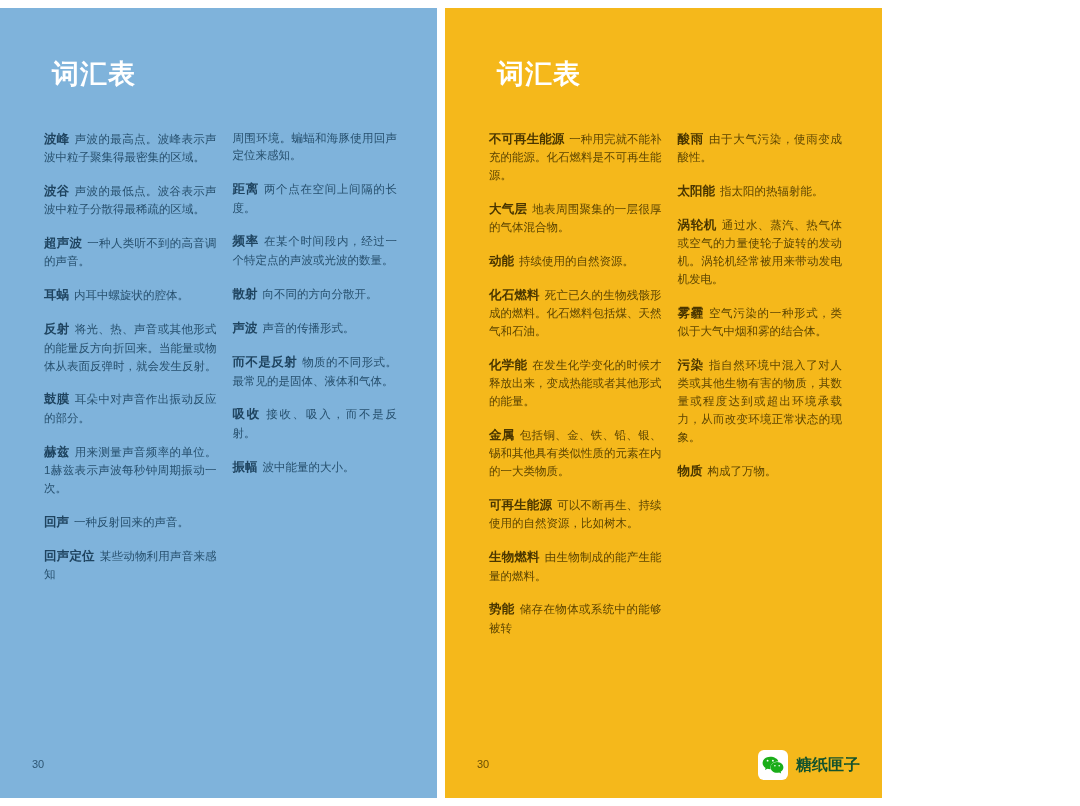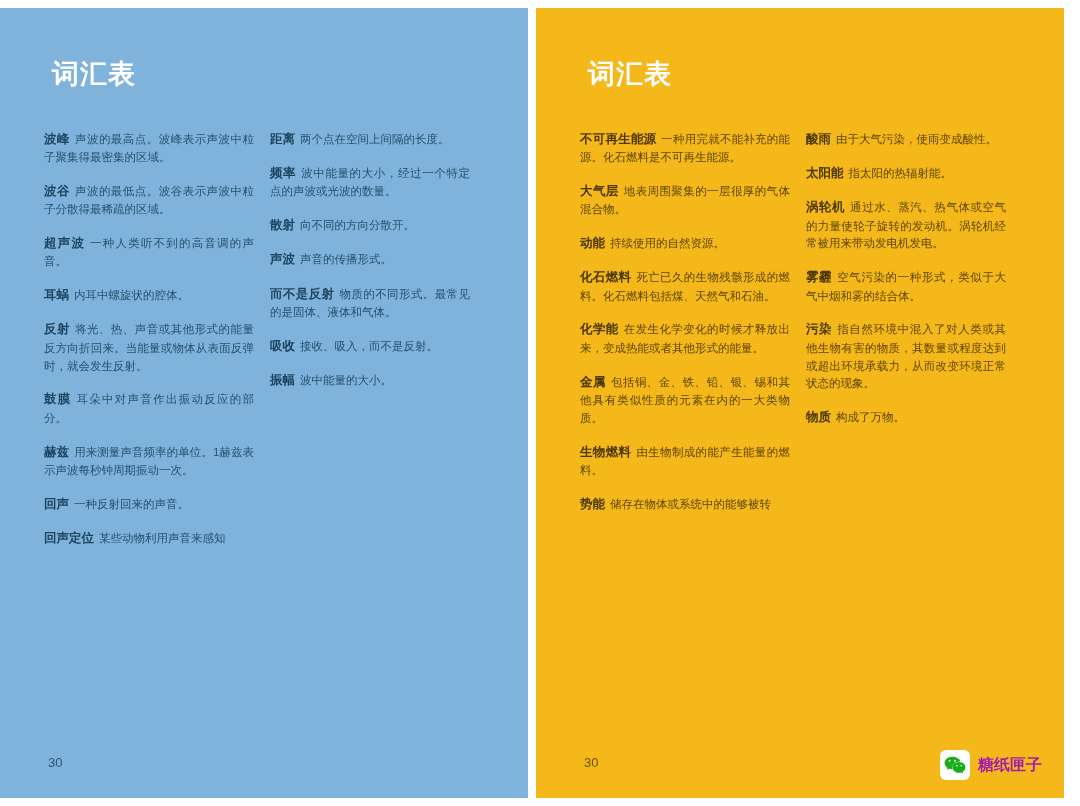"词汇表" .page { width: 528px -> 437px }
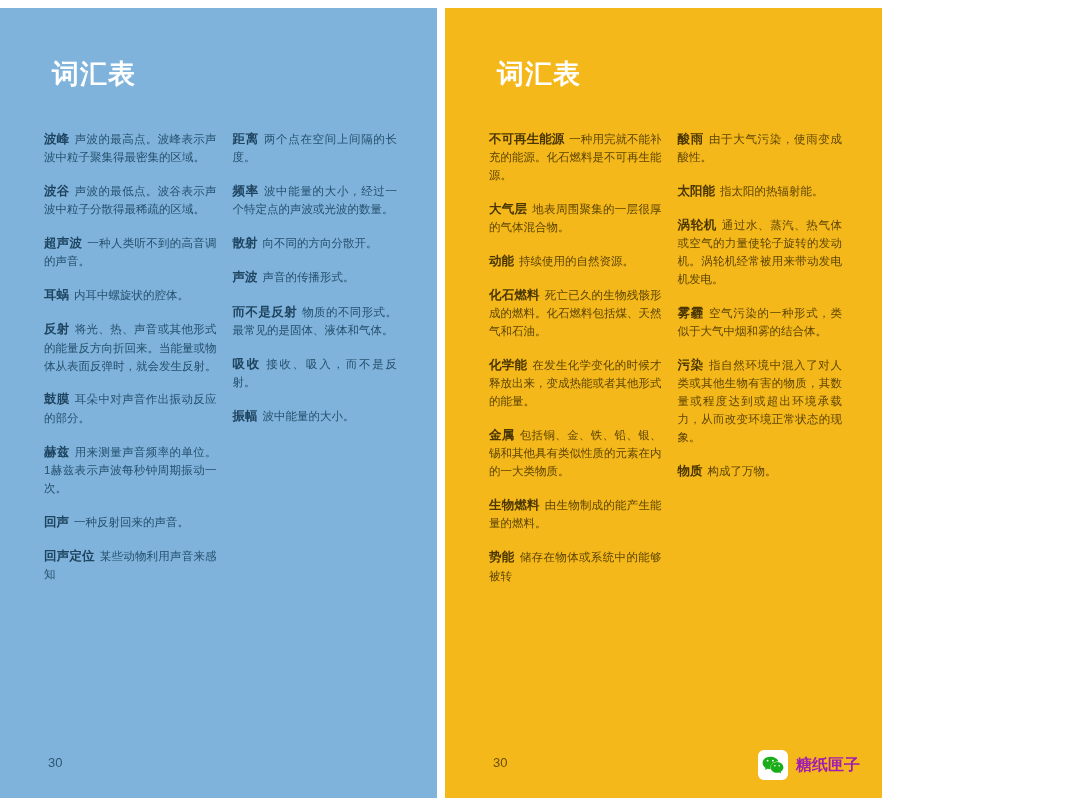"周围环境。蝙蝠和海豚使用回声定位来感知。" p.entry { html: none -> <p><span>周围环境。蝙蝠和海豚使用回声定位来感知。</span></p> }
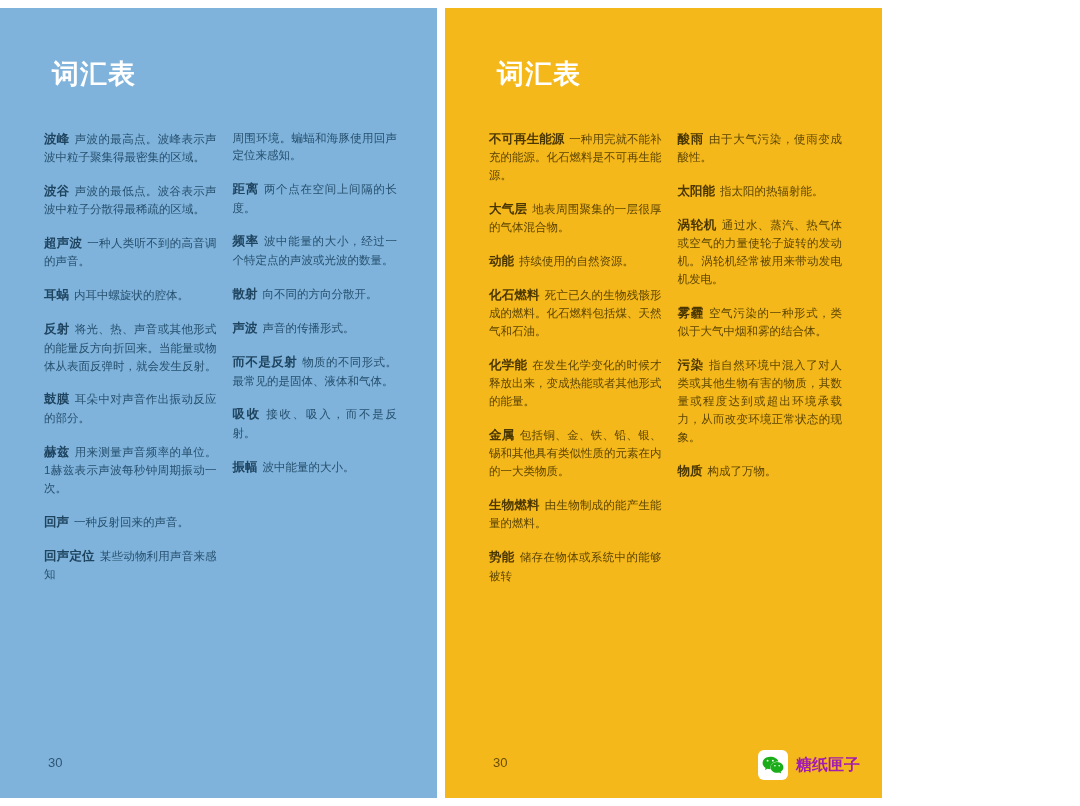"波中能量的大小，经过一个特定点的声波或光波的数量。" span.def { text: 波中能量的大小 -> 在某个时间段内 }
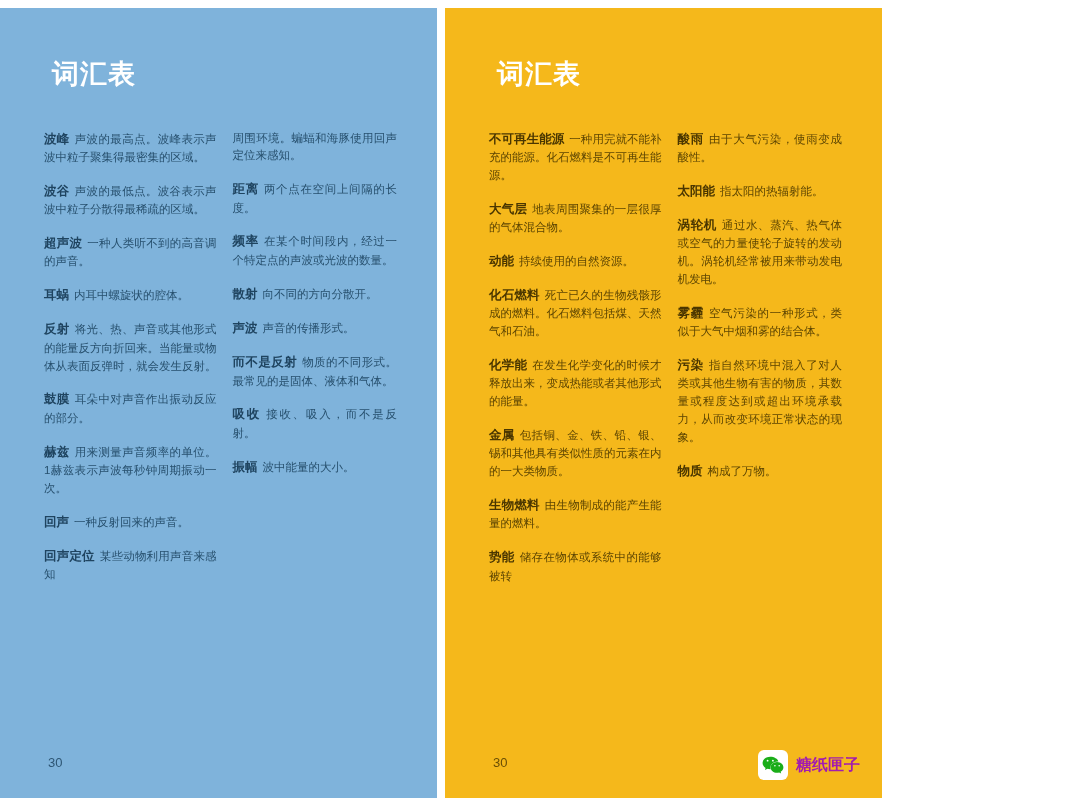"可再生能源 可以不断再生、持续使用的自然资源，比如树木。" p.entry { html: none -> <p><span>可再生能源</span><span>可以不断再生、持续使用的自然资源，比如树木。</span></p> }
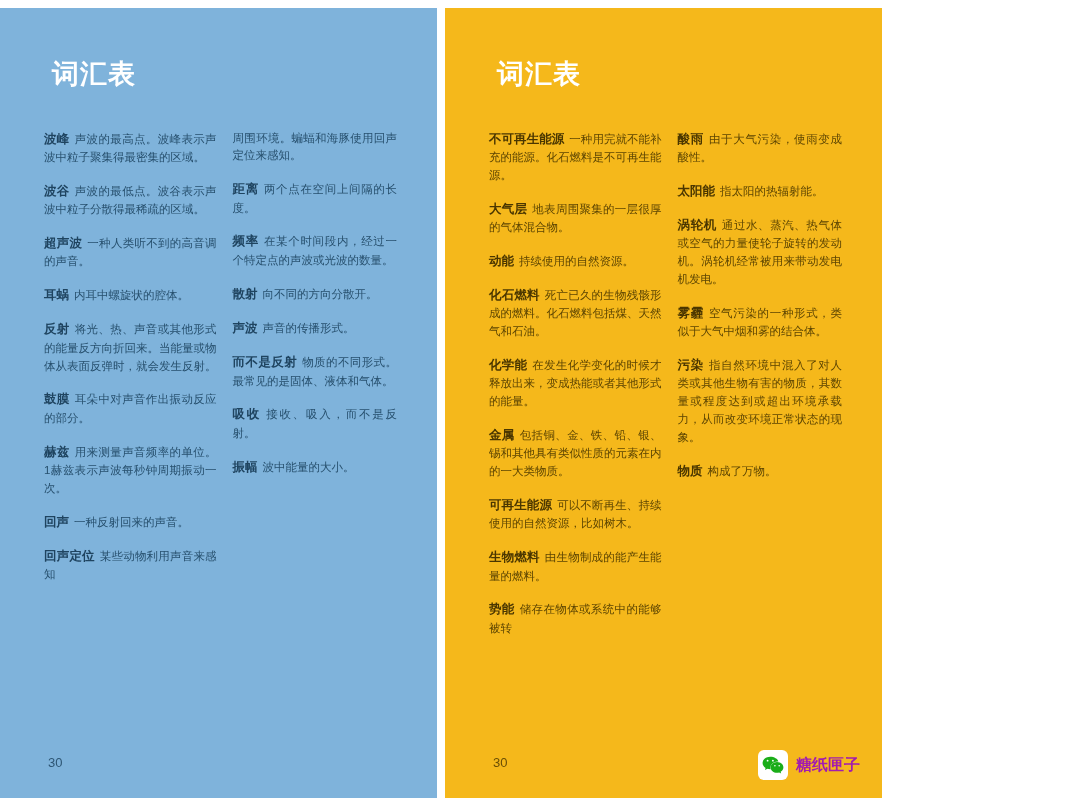"30" .page-num { font-size: 13px -> 11px; left: 48px -> 32px }
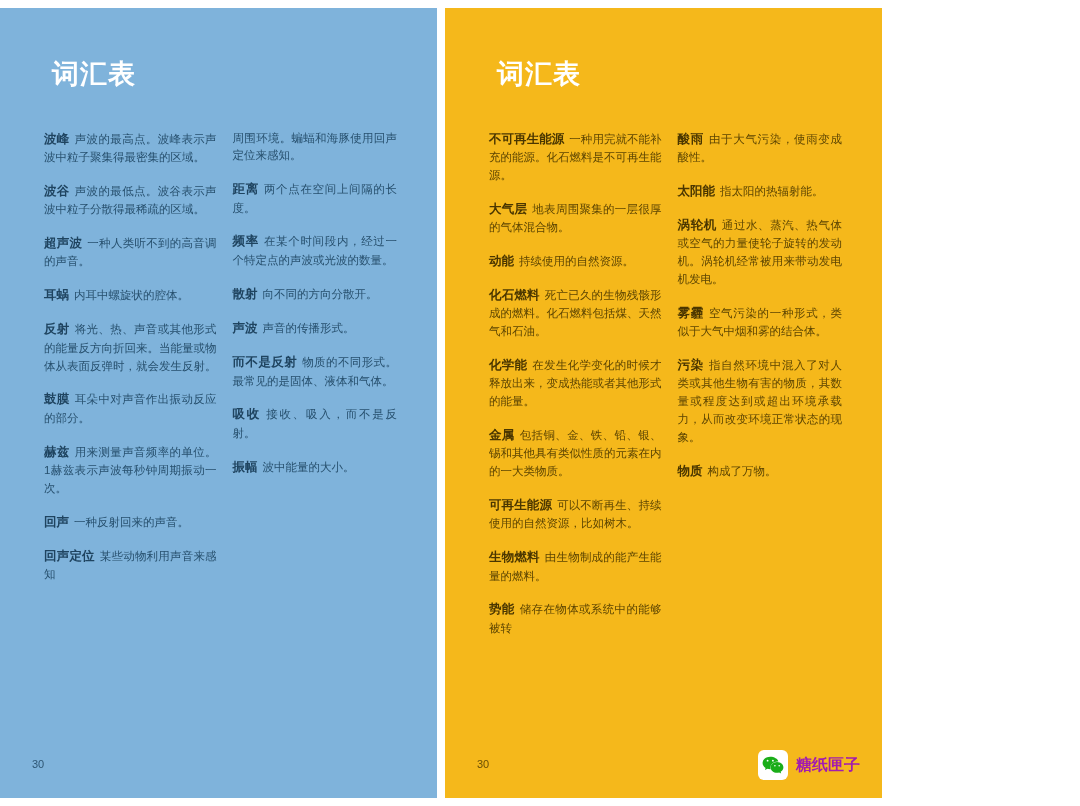"糖纸匣子" .wechat-name { color: #a21caf -> #14532d }
